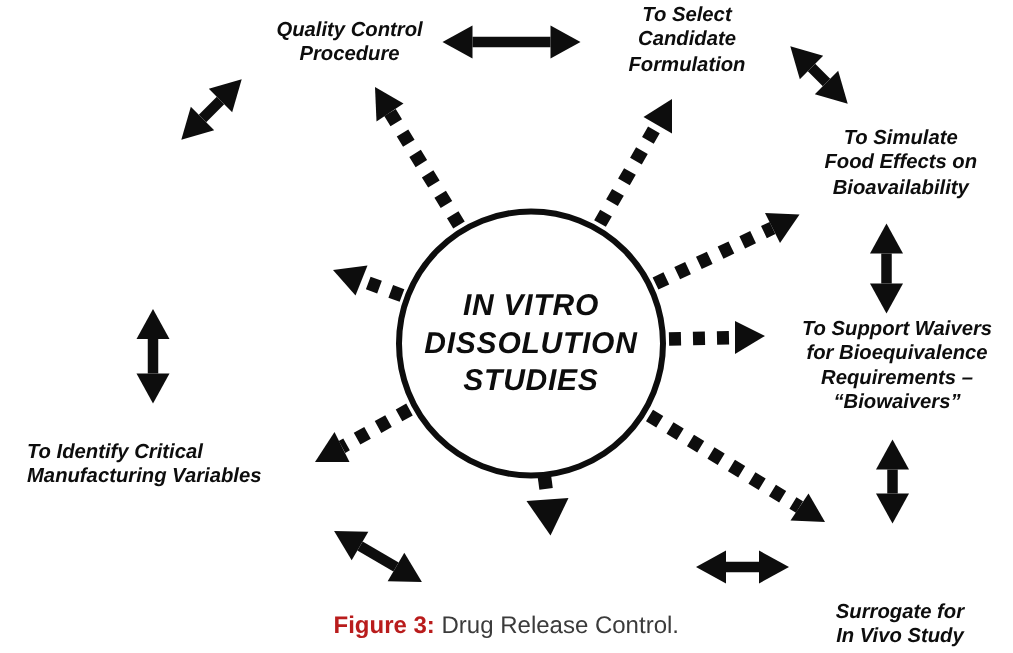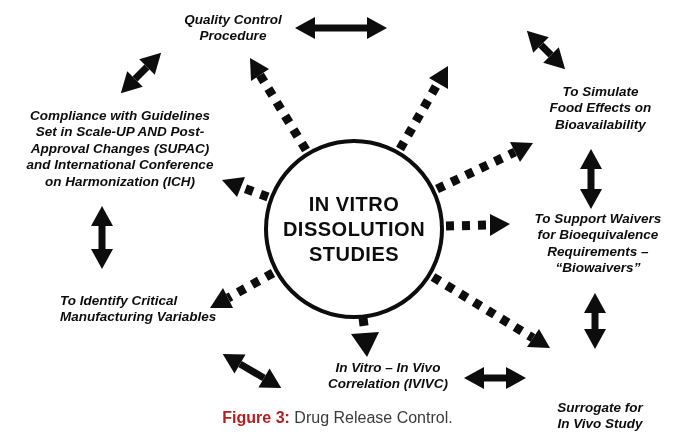"To Select" div.node { html: none -> <div>To Select Candidate Formulation</div> }
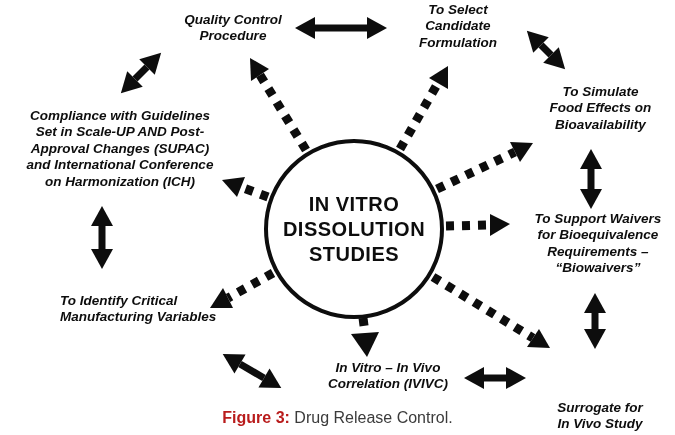"Compliance with Guidelines" div.node { html: <div>Compliance with Guidelines Set in Scale-UP AND Post- Approval Changes (SUPAC) and International Conference on Harmonization (ICH)</div> -> none }
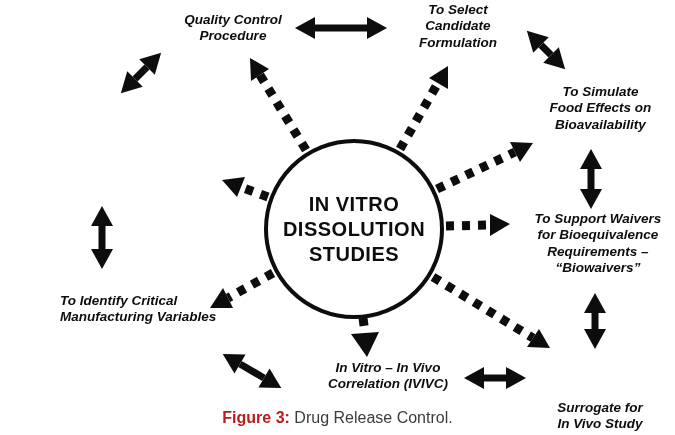"IN VITRO" .center-text { font-style: none -> italic }
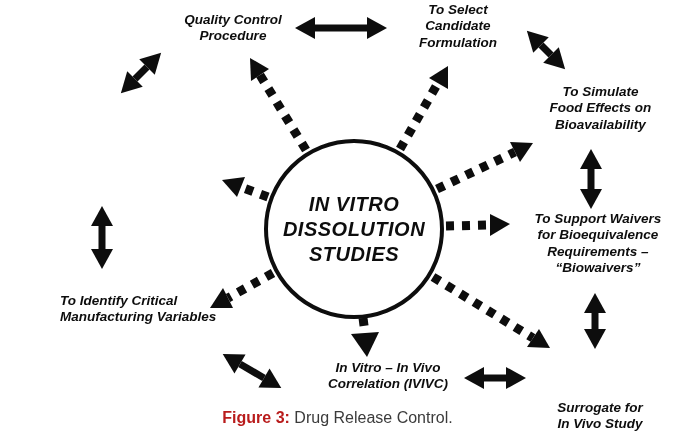"To Identify Critical" div.node { margin-left: 42px -> none }
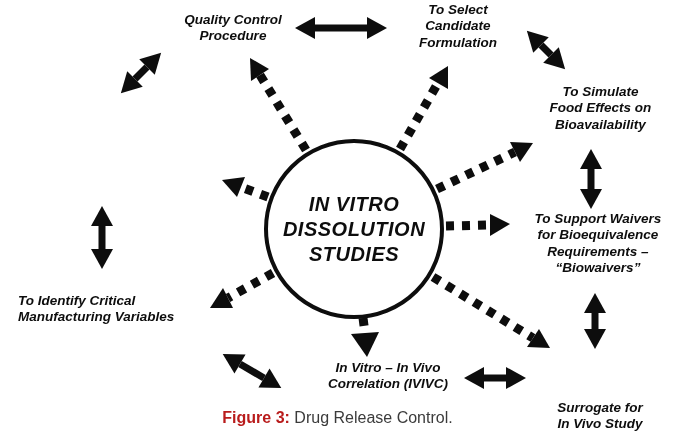"In Vitro – In Vivo" div.node { html: <div>In Vitro – In Vivo Correlation (IVIVC)</div> -> none }
